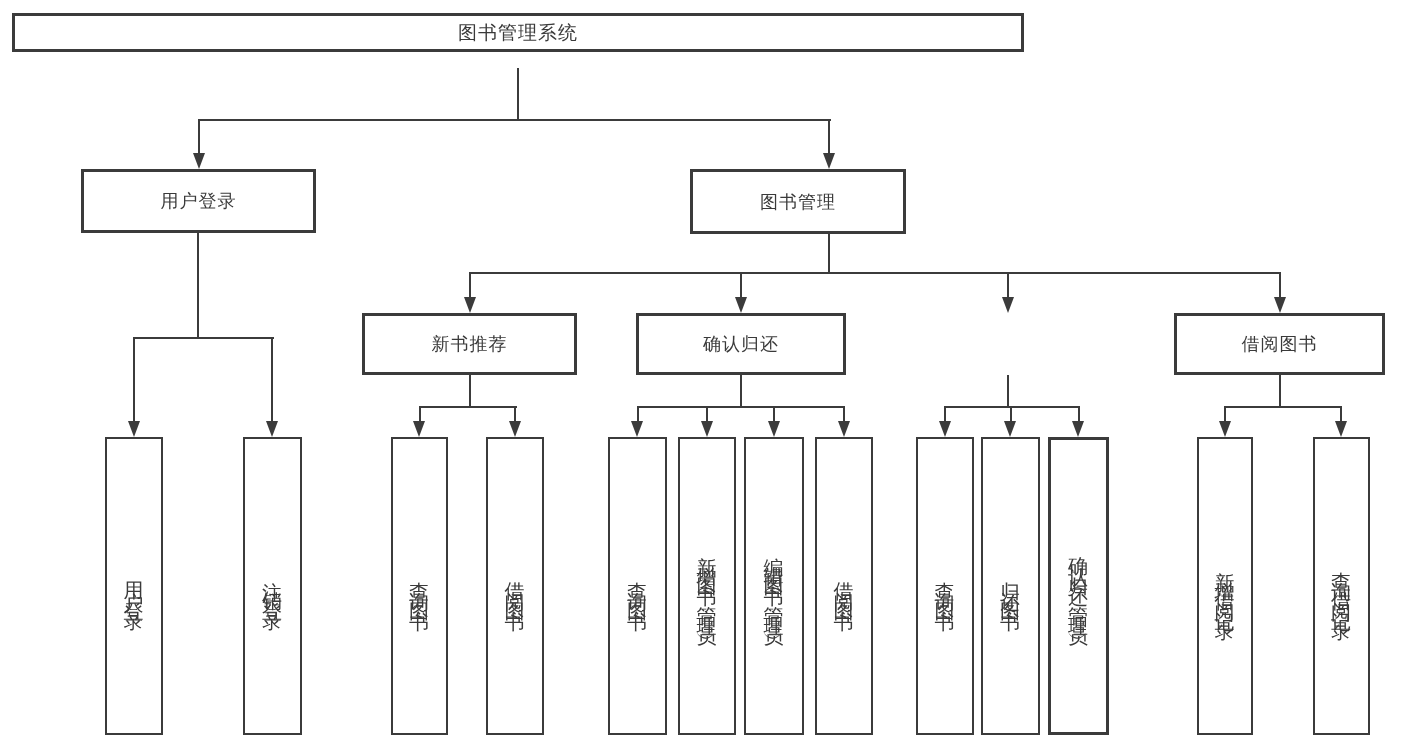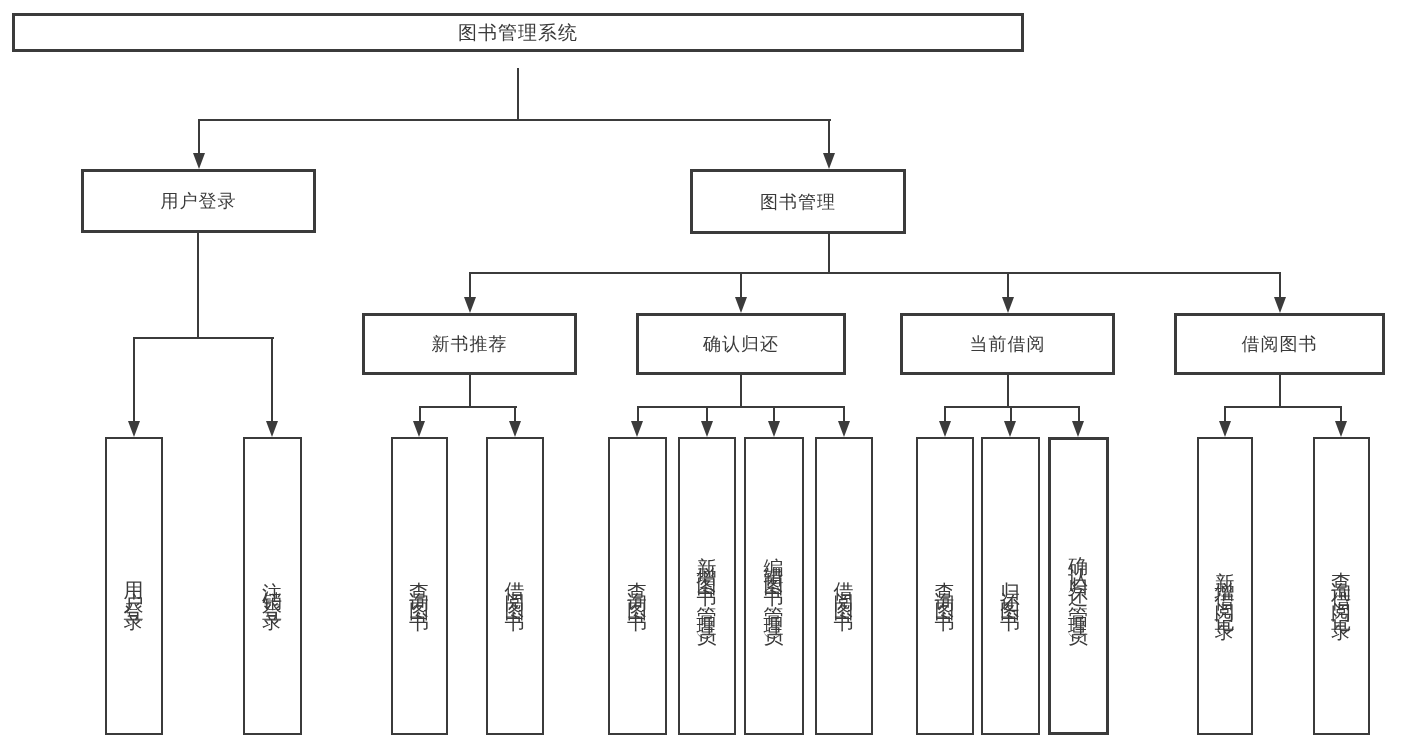"当前借阅" div.box { html: <div>当前借阅</div> -> none }
